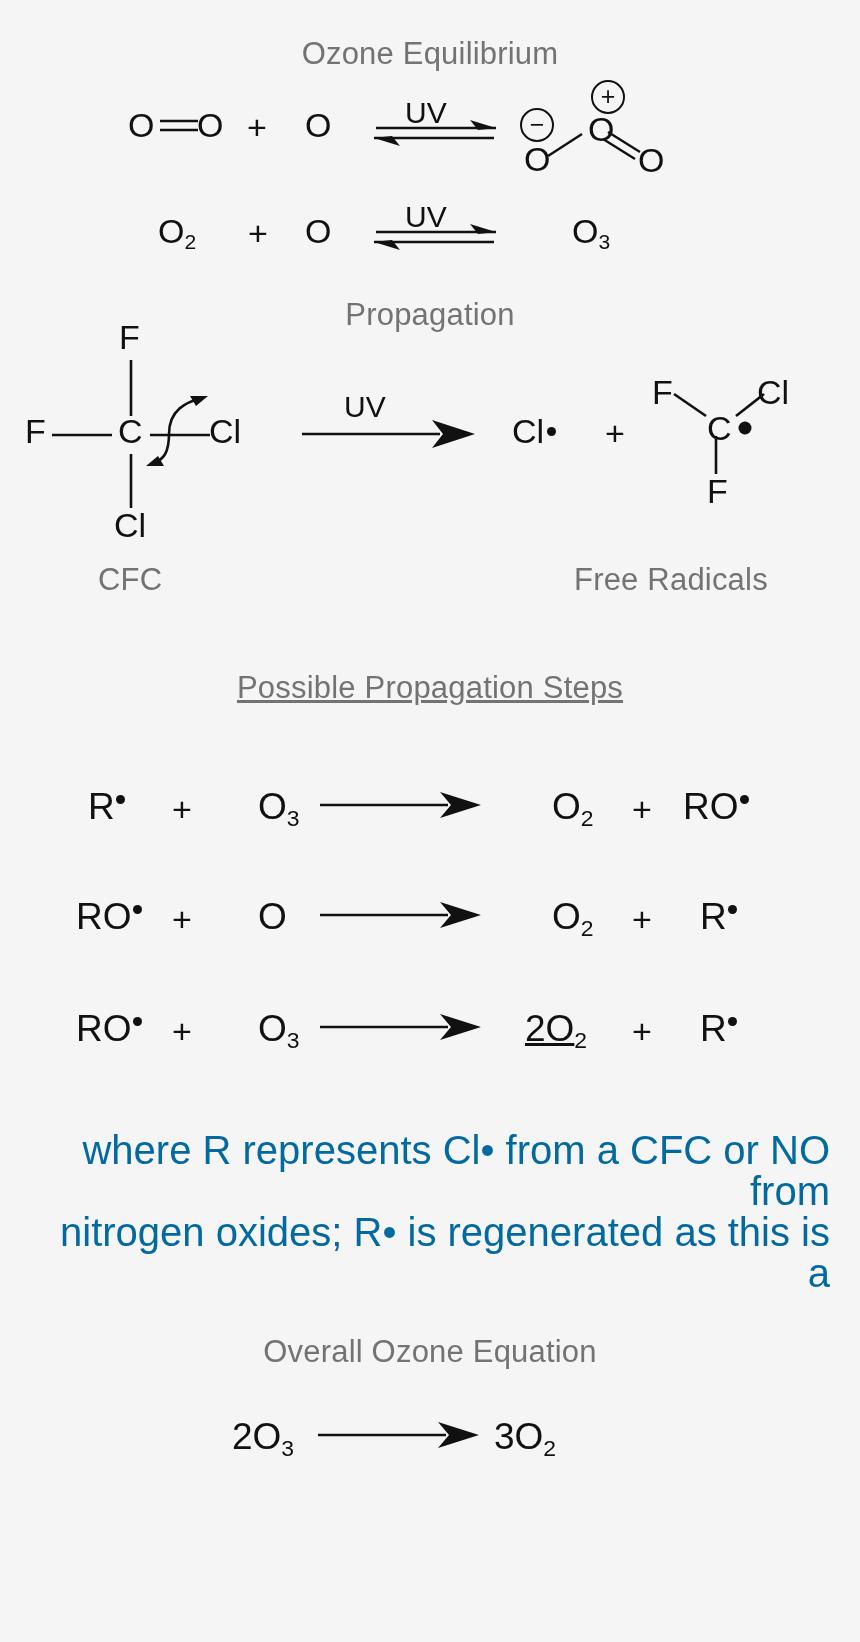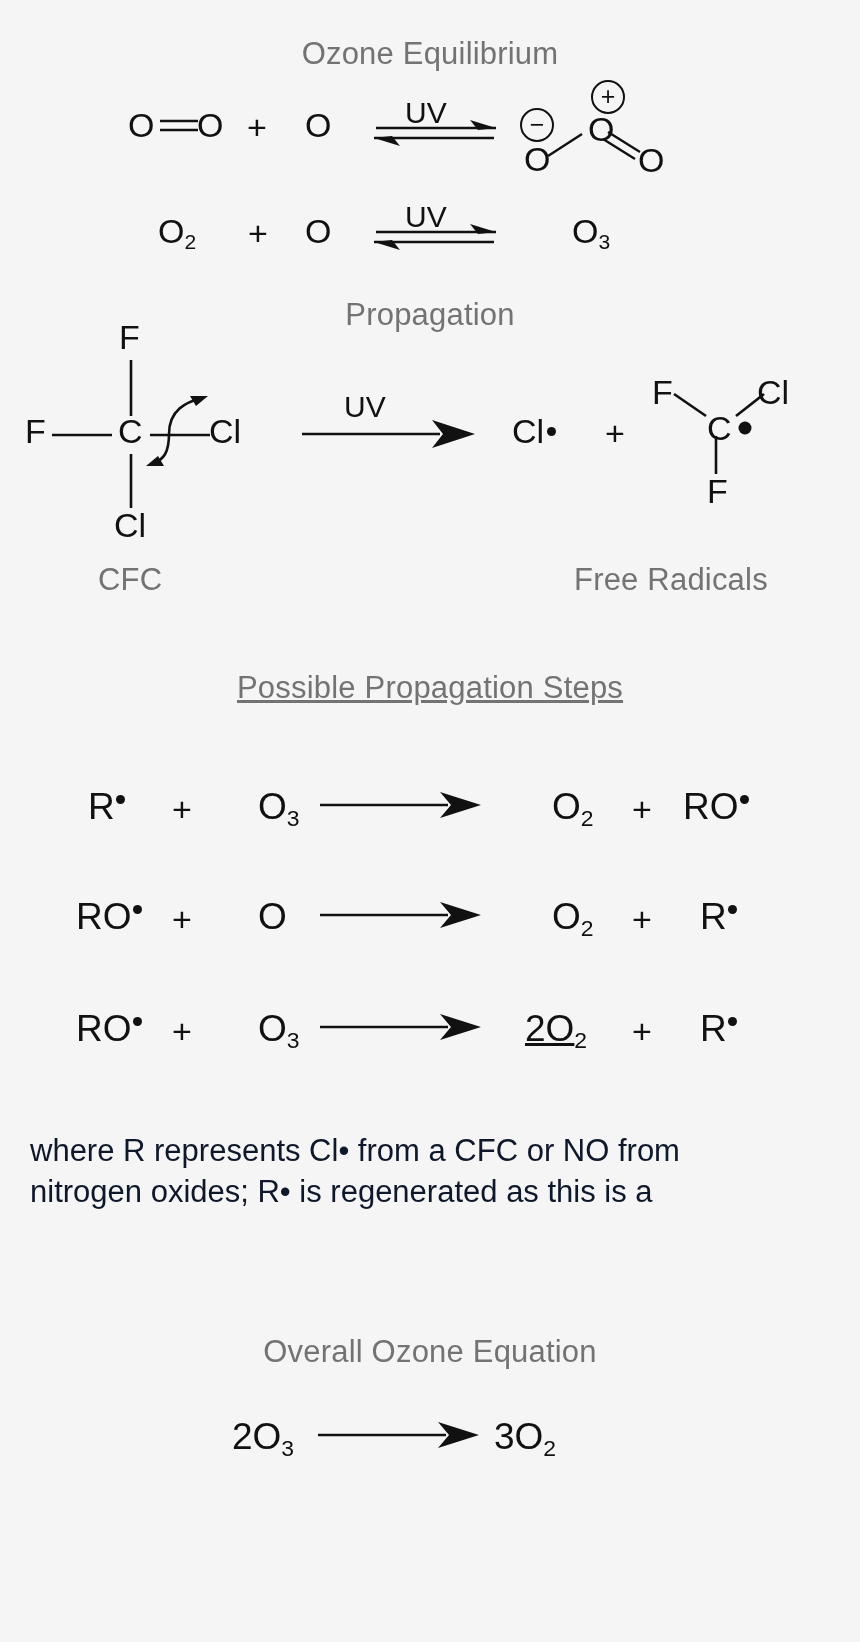"where R represents Cl• from" .para { color: #0f172a -> #0369a1; font-size: 31px -> 40px; text-align: left -> right }
